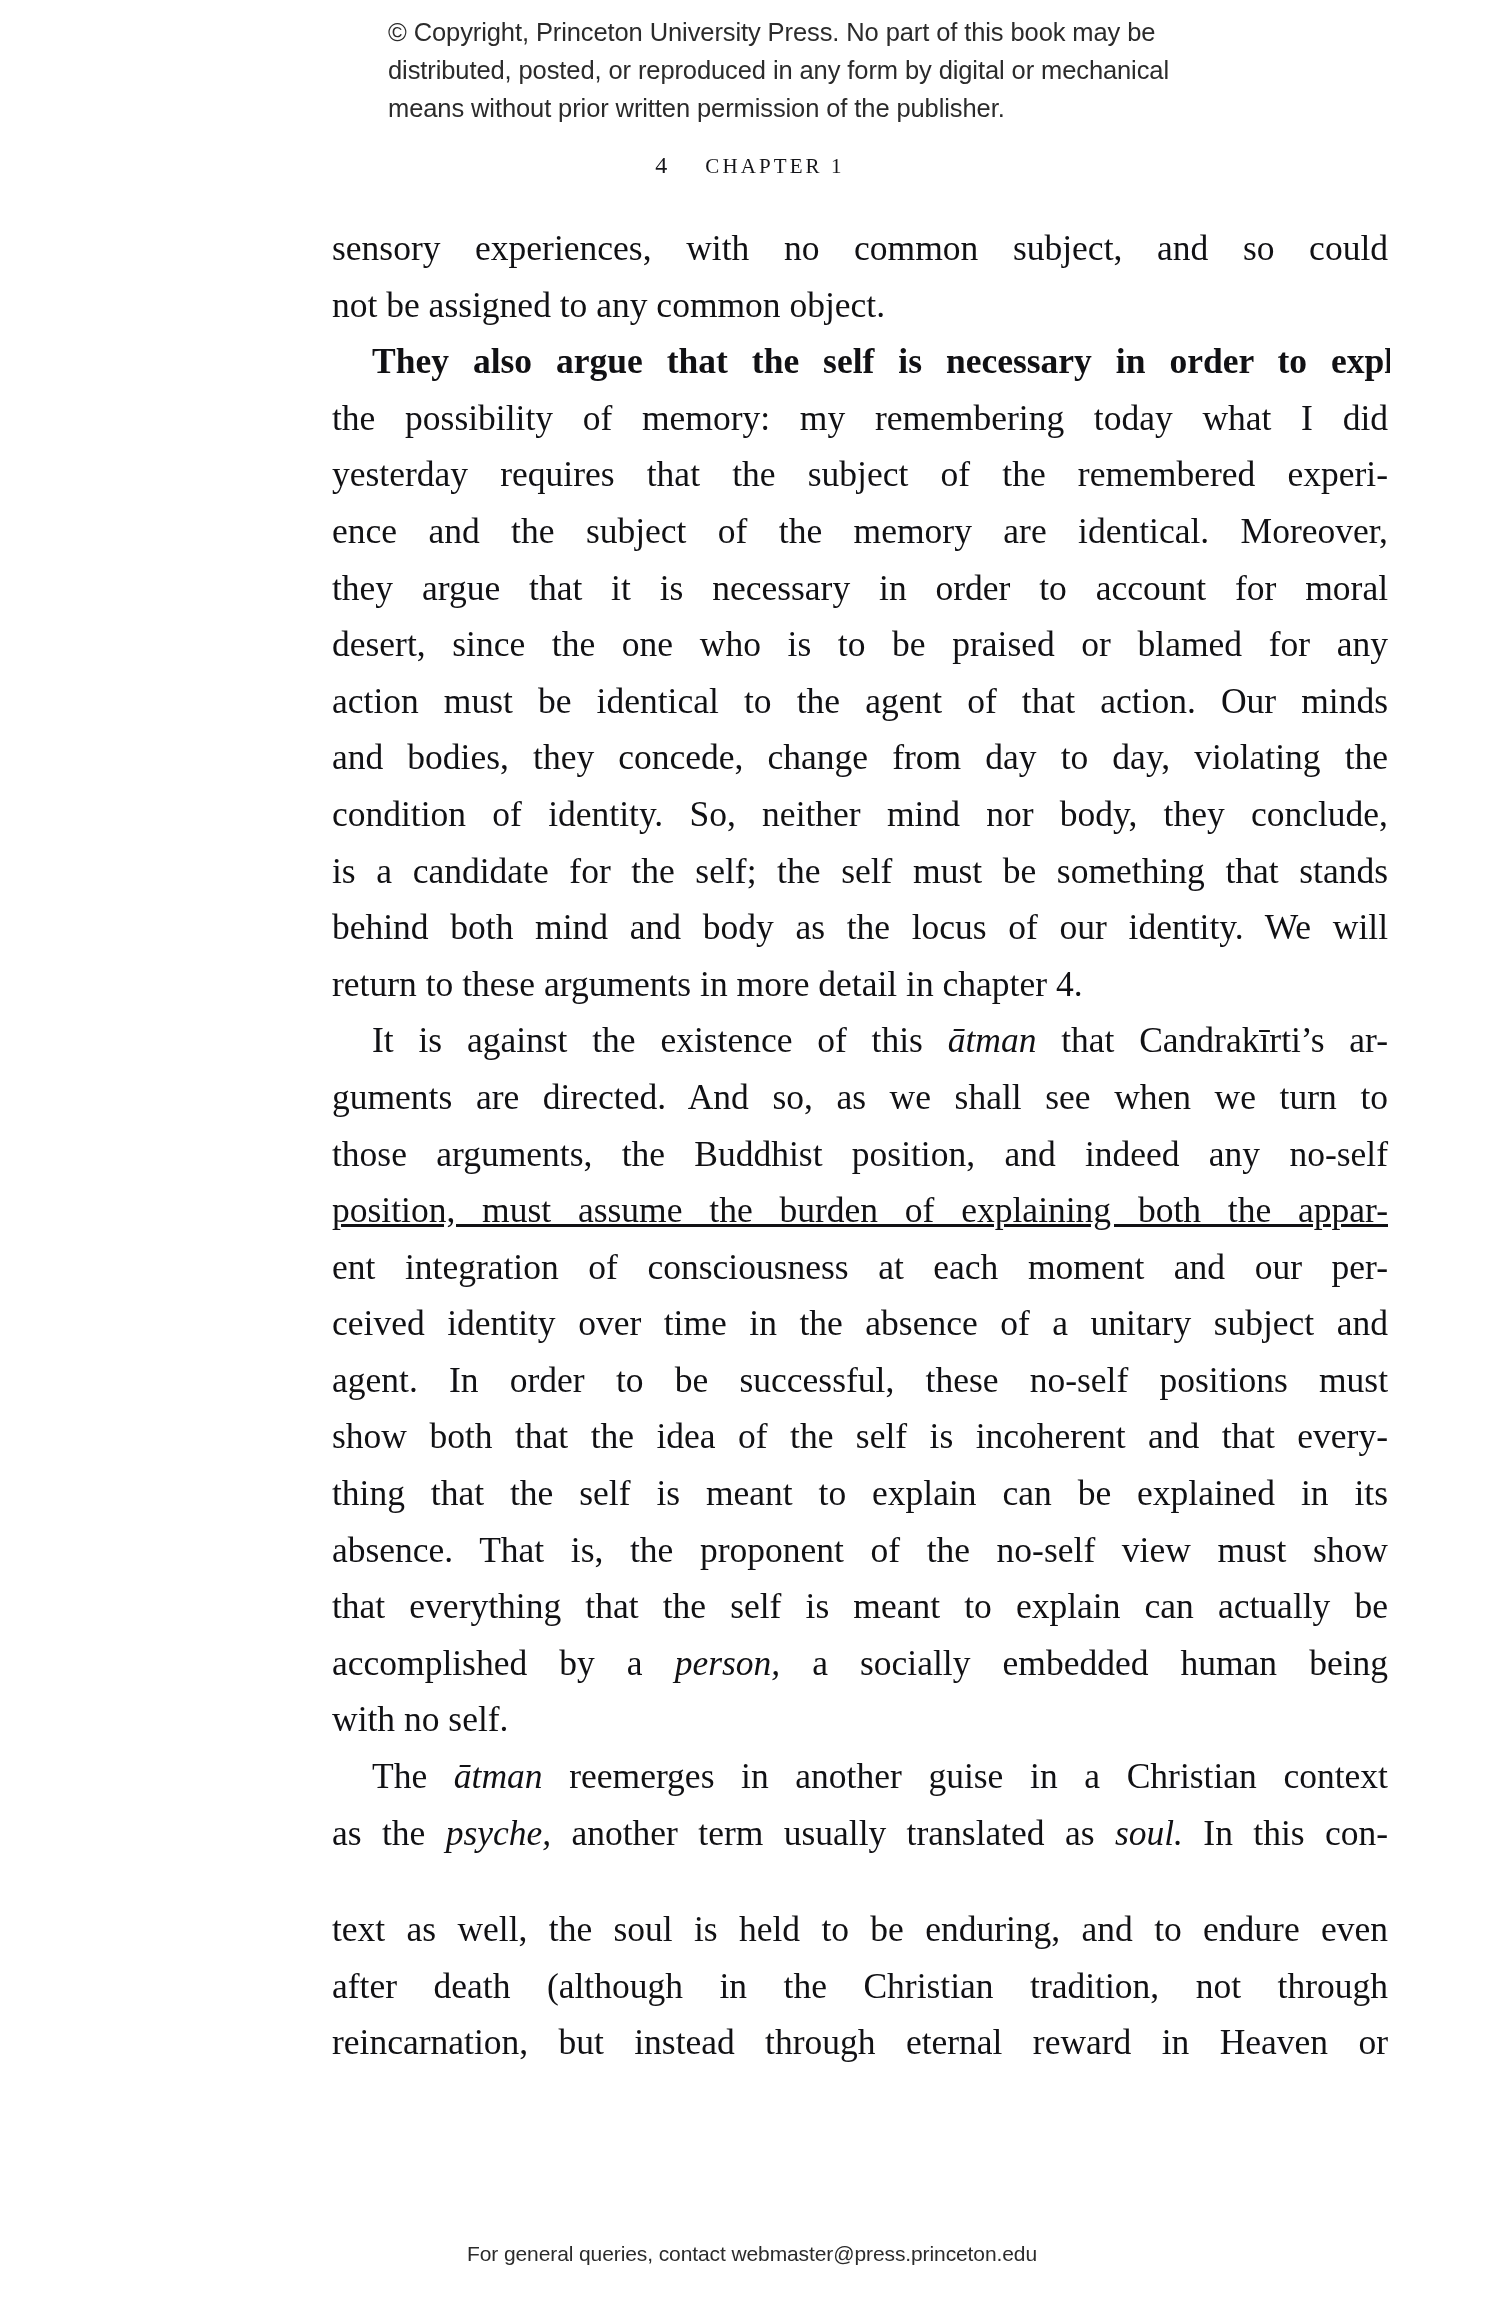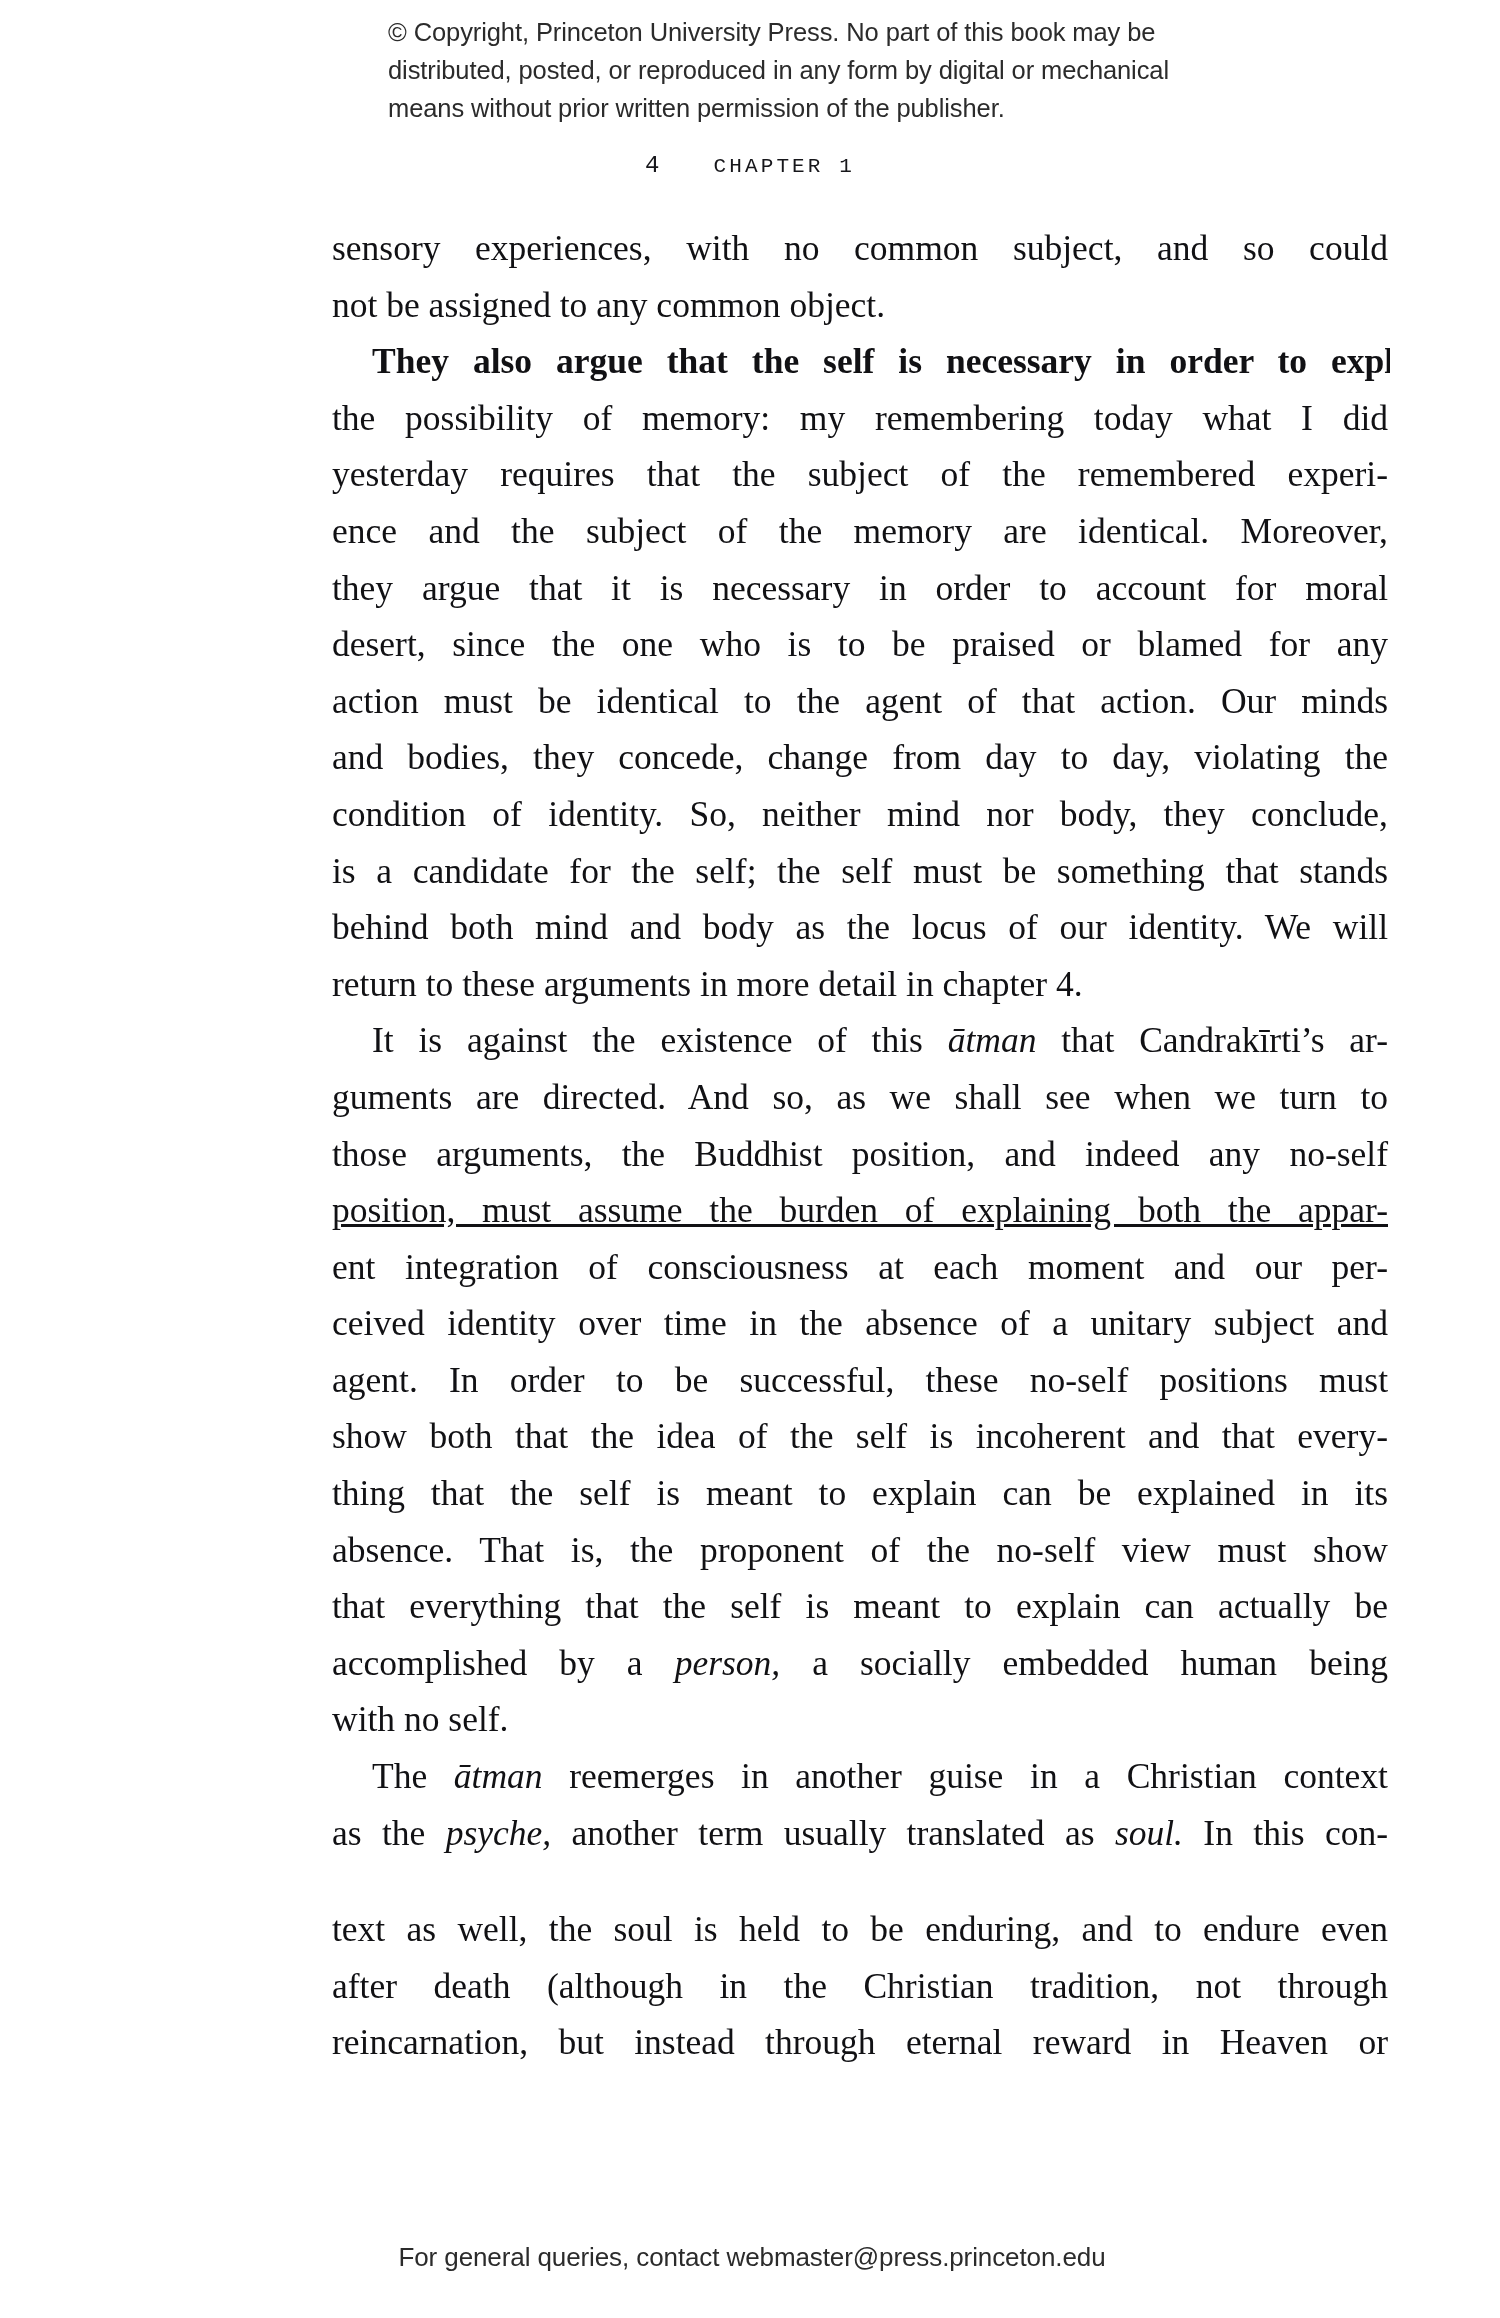"4 CHAPTER 1" .running-head { font-family: Liberation Mono, monospace -> Liberation Serif, serif }
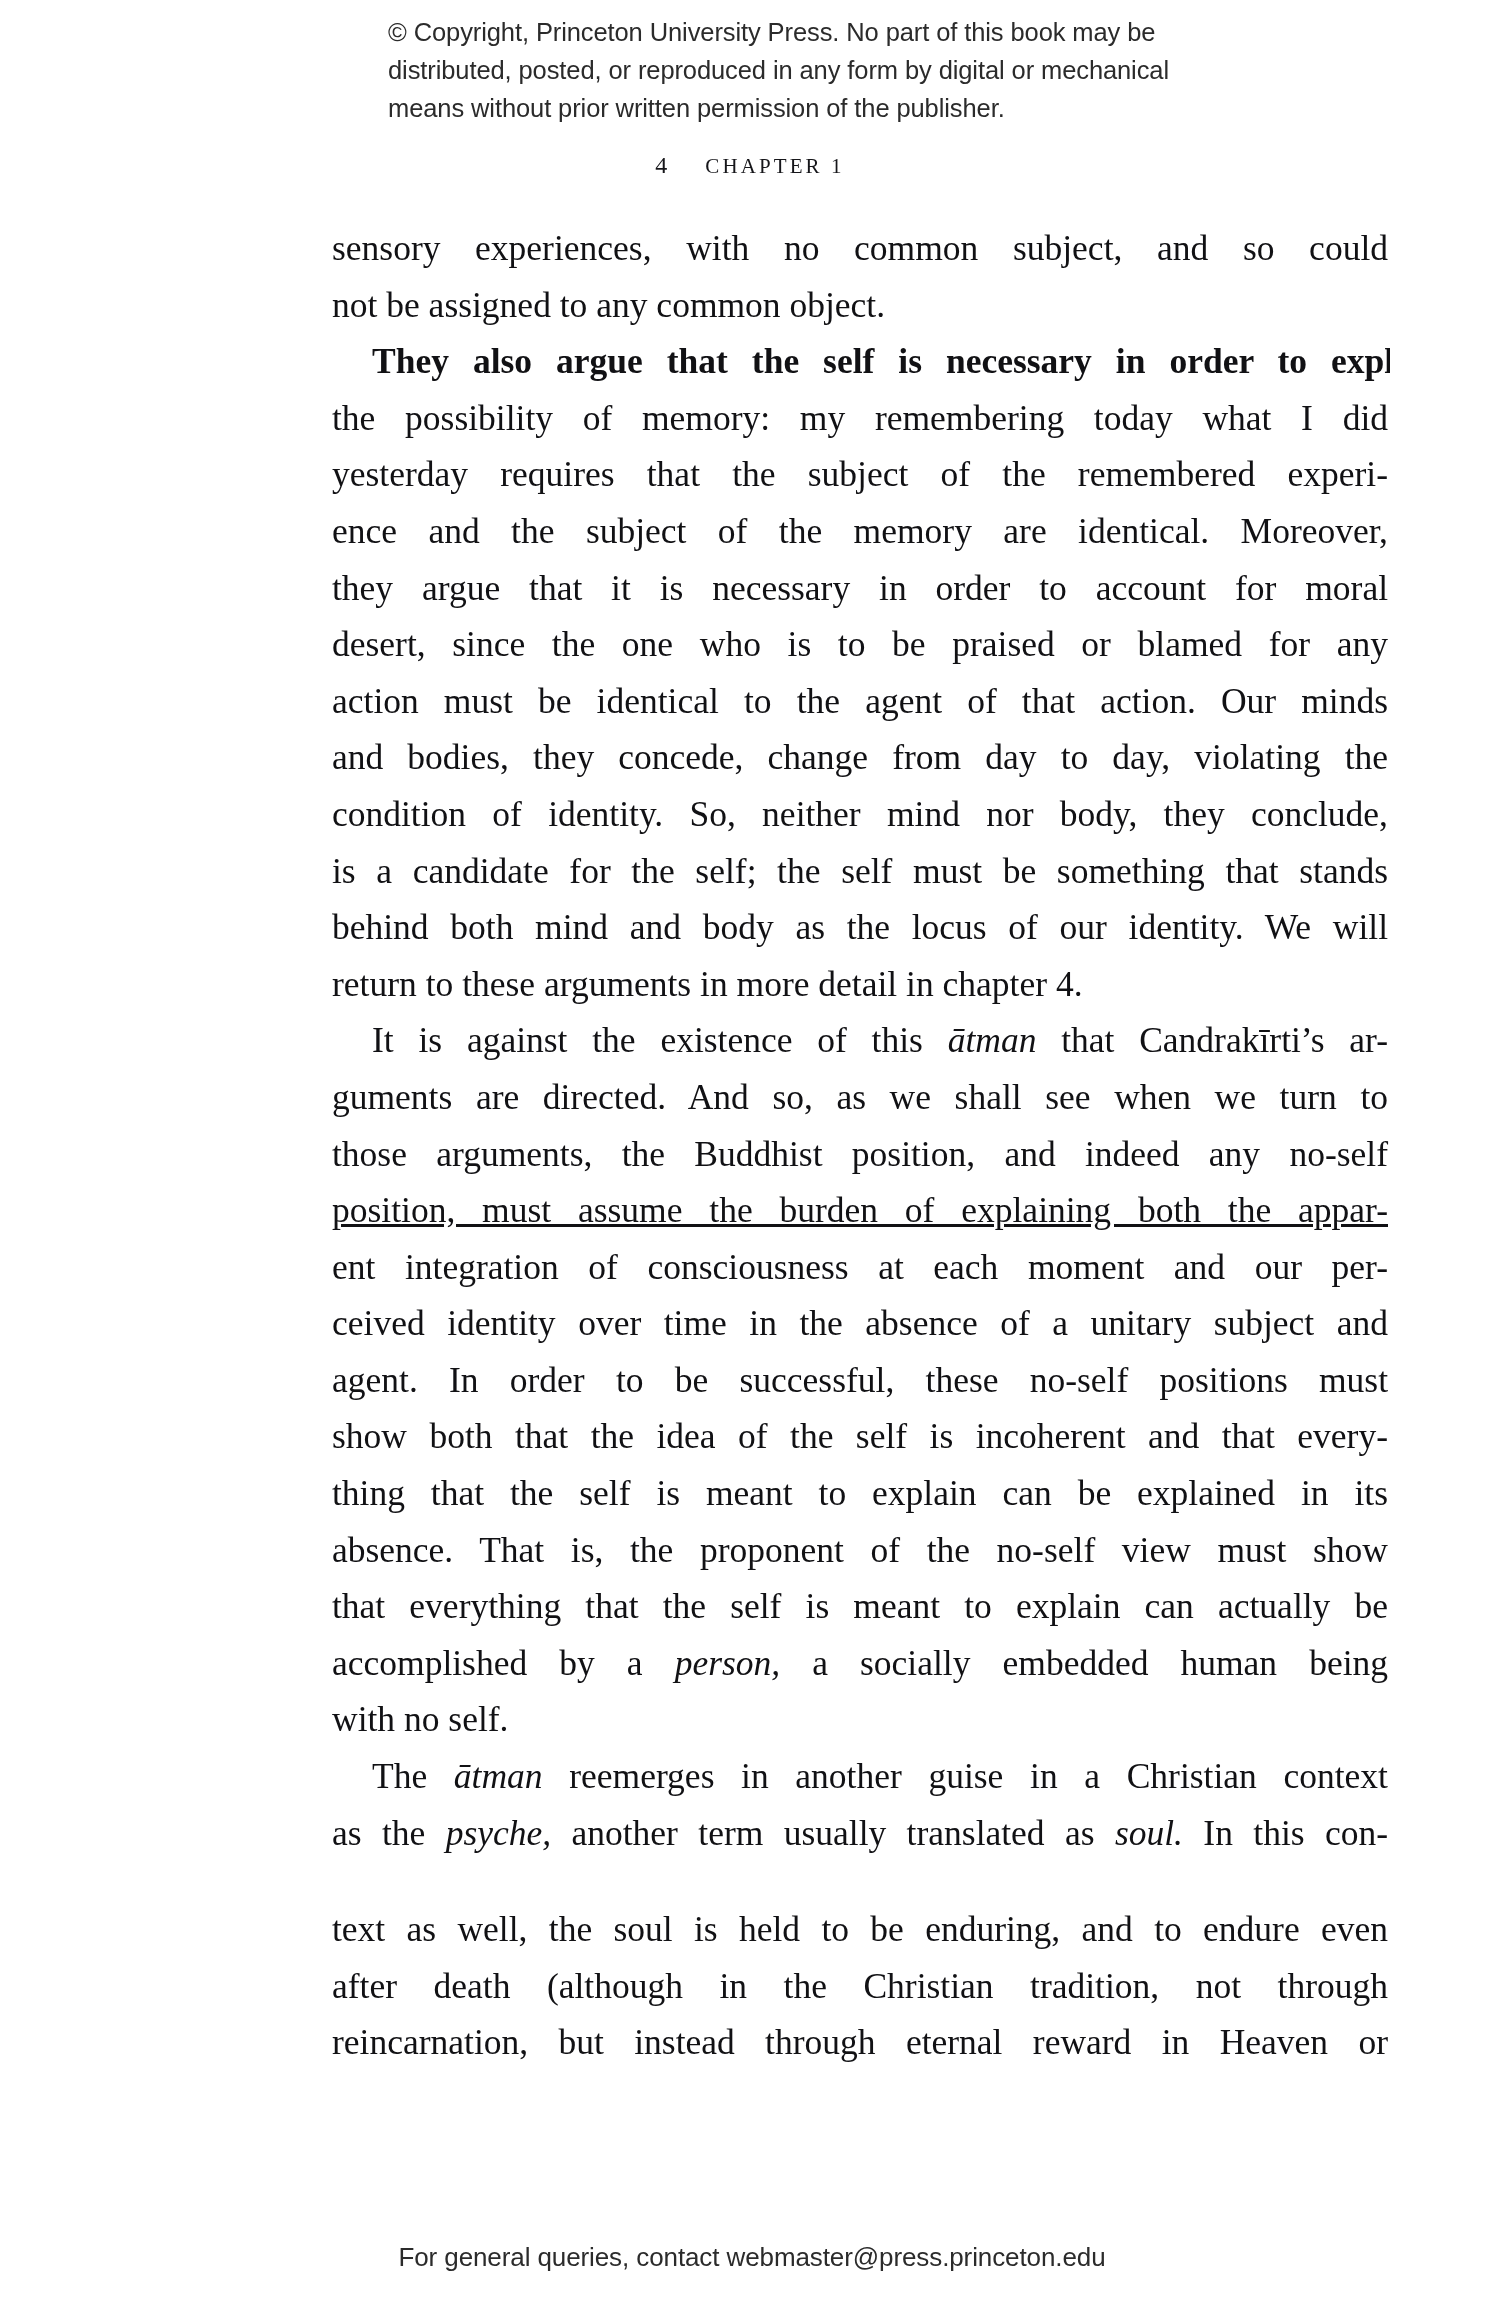"For general queries, contact" .page-footer { font-size: 26px -> 21px }
